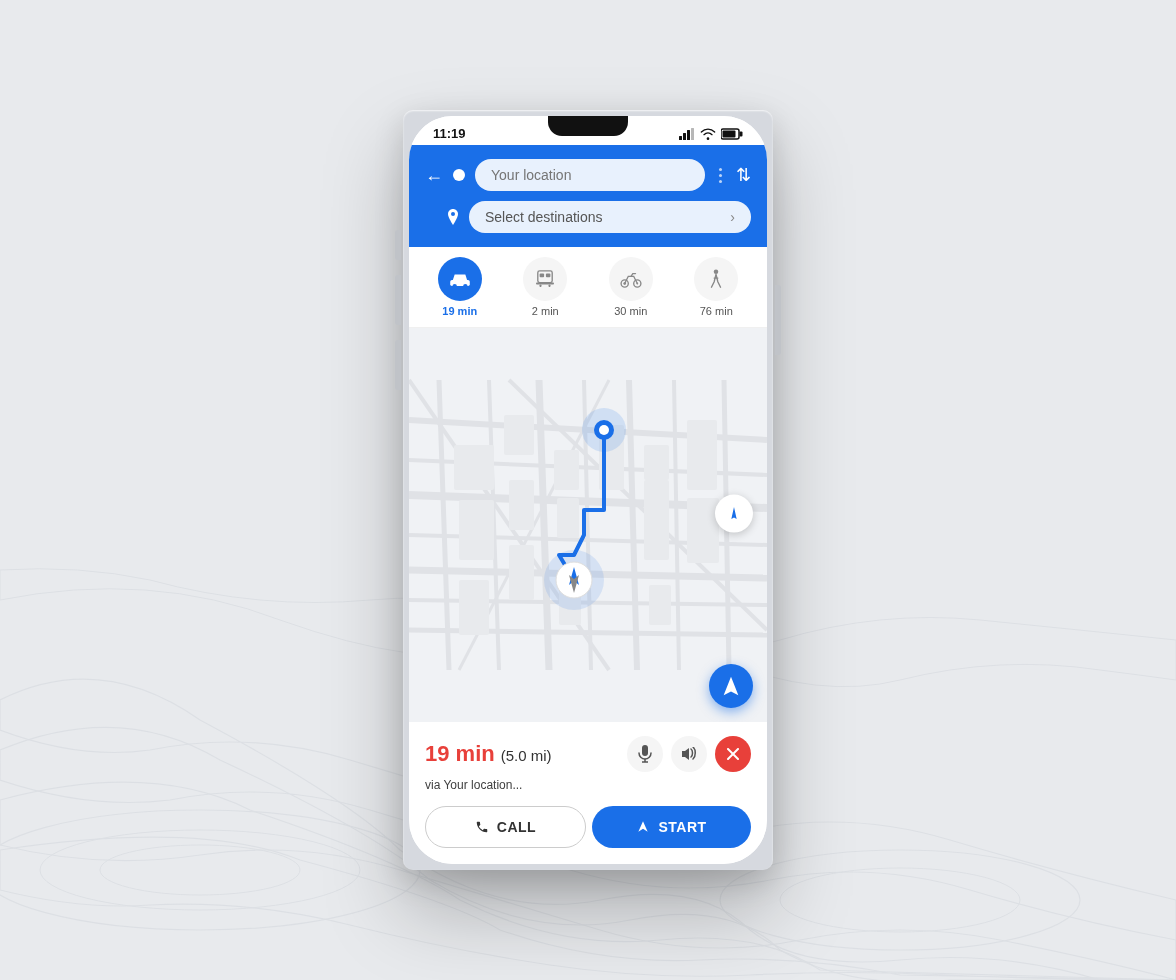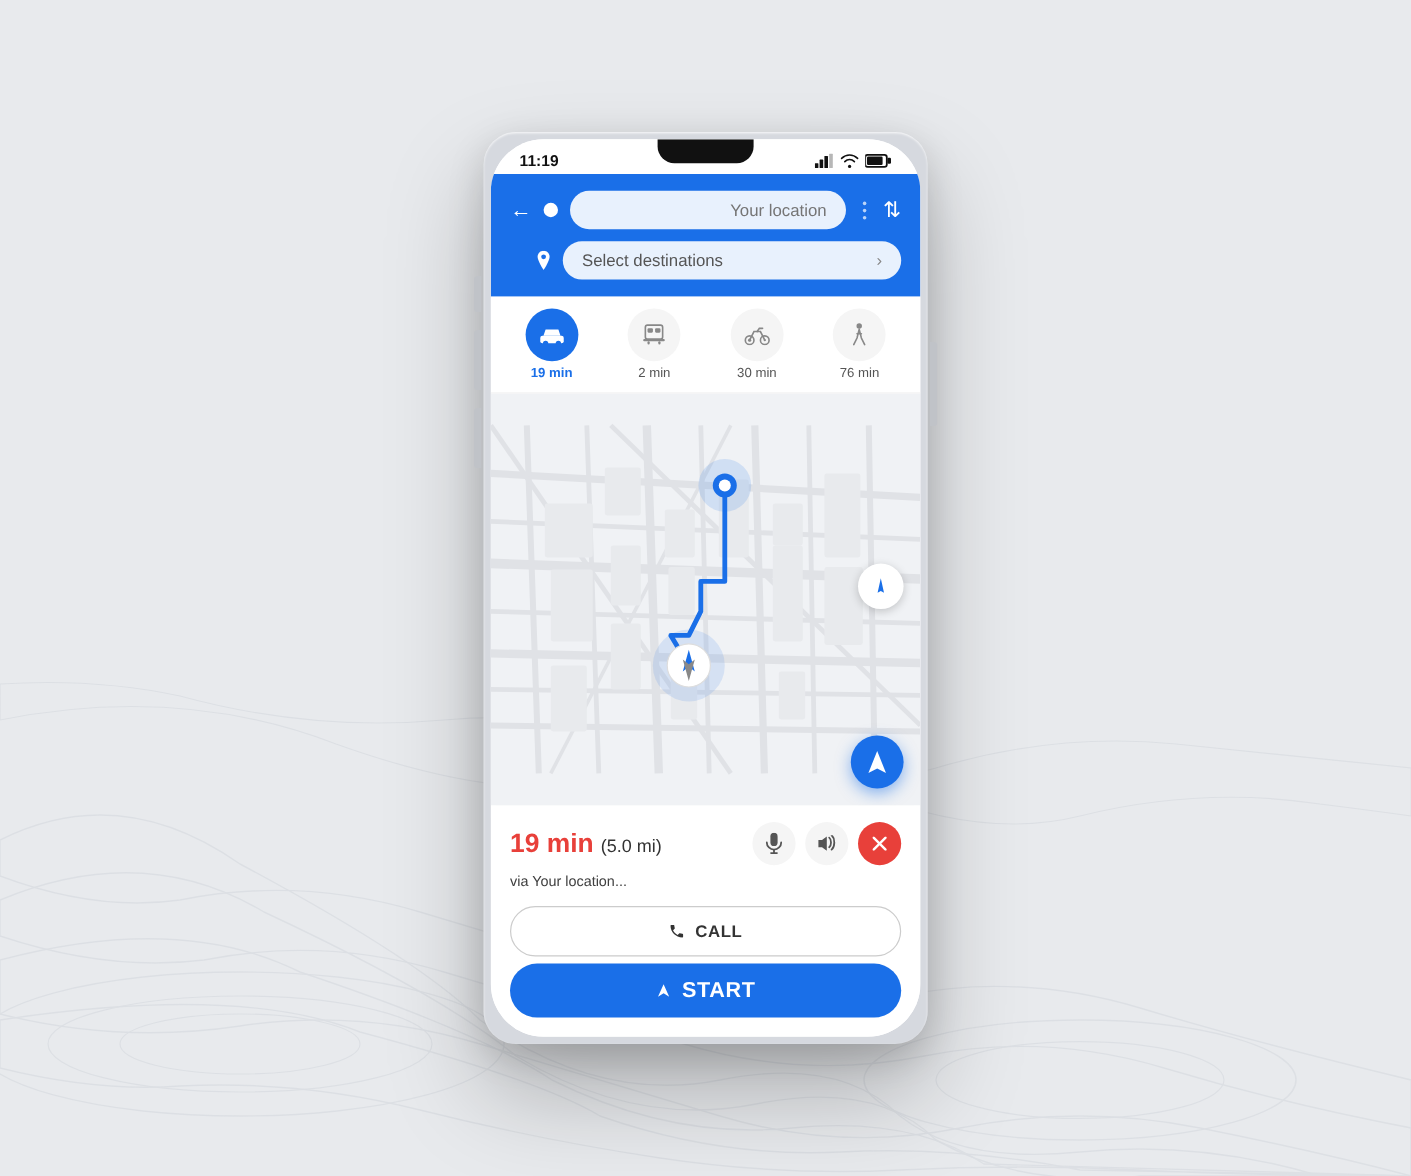"11:19" .phone { border-radius: 27px -> 10px }
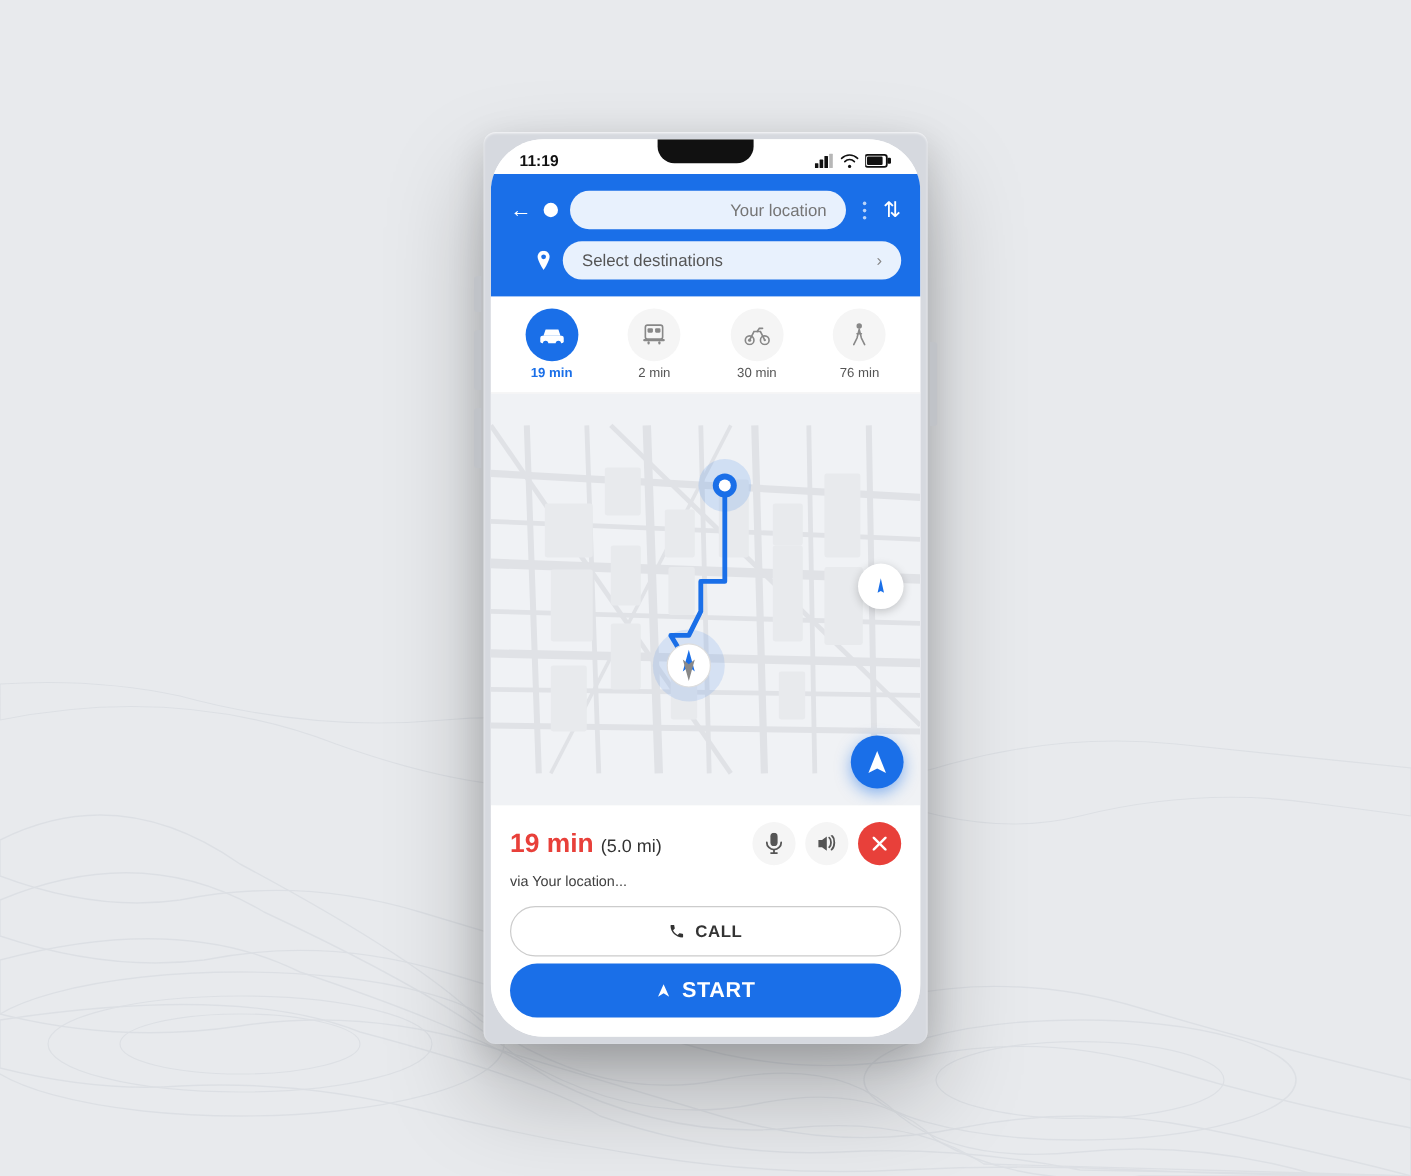"Your location" .location-input { text-align: right -> none }
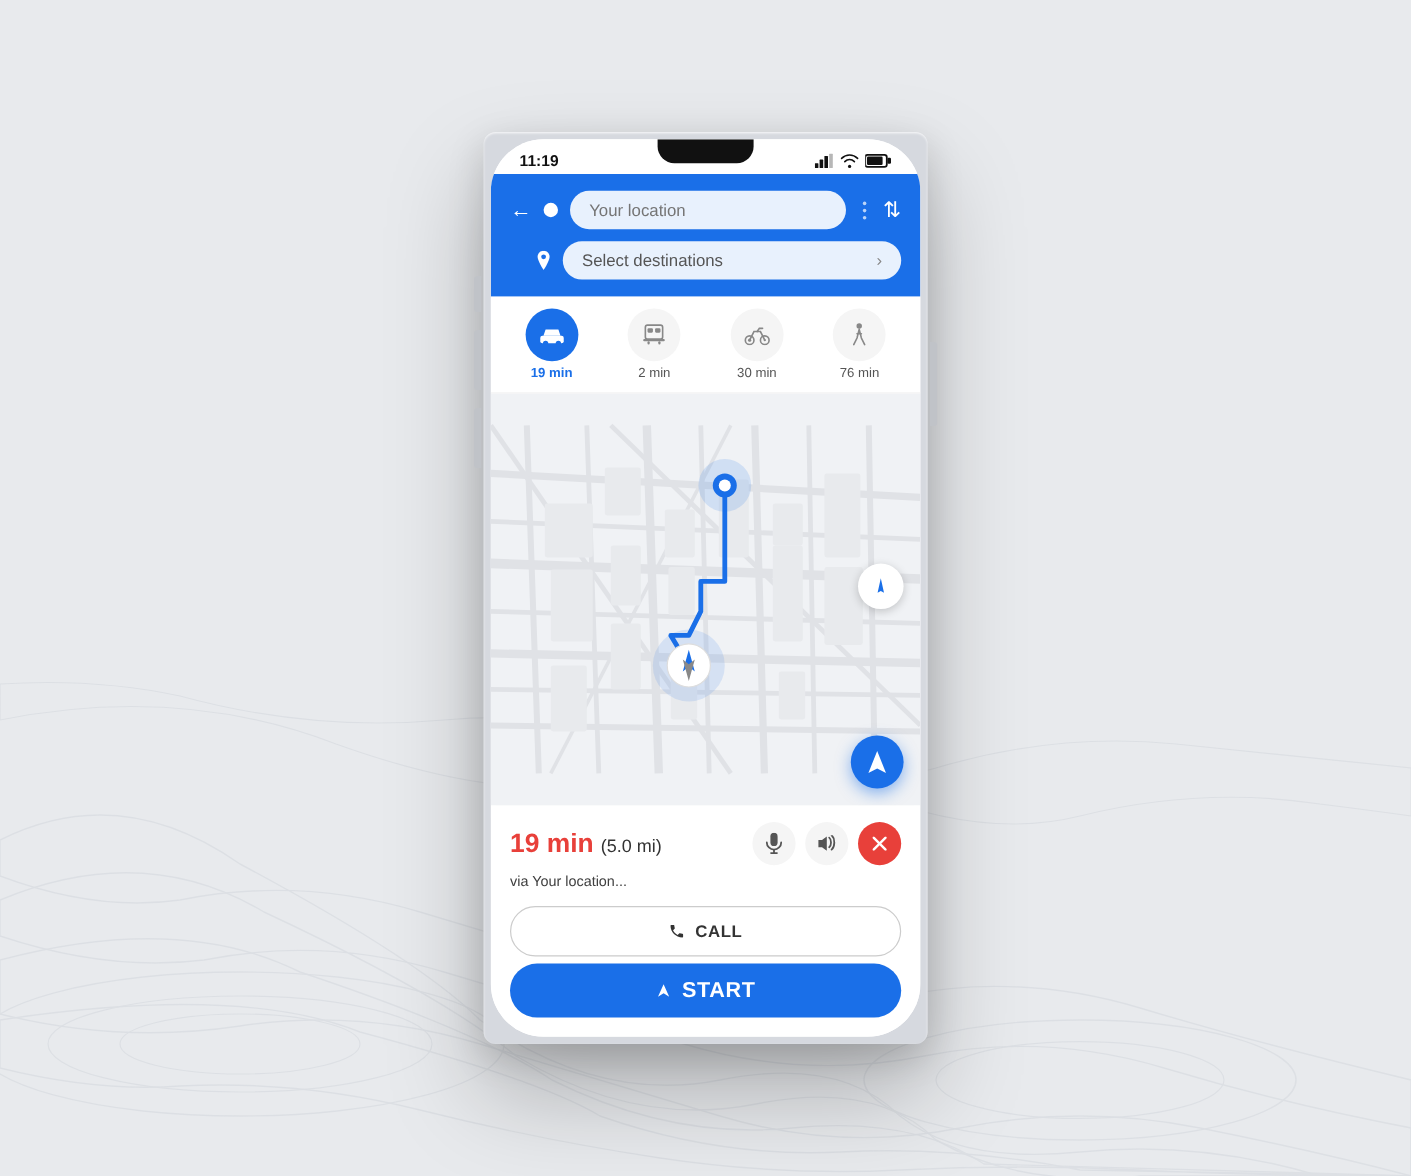"CALL" .action-row { flex-direction: column -> none }
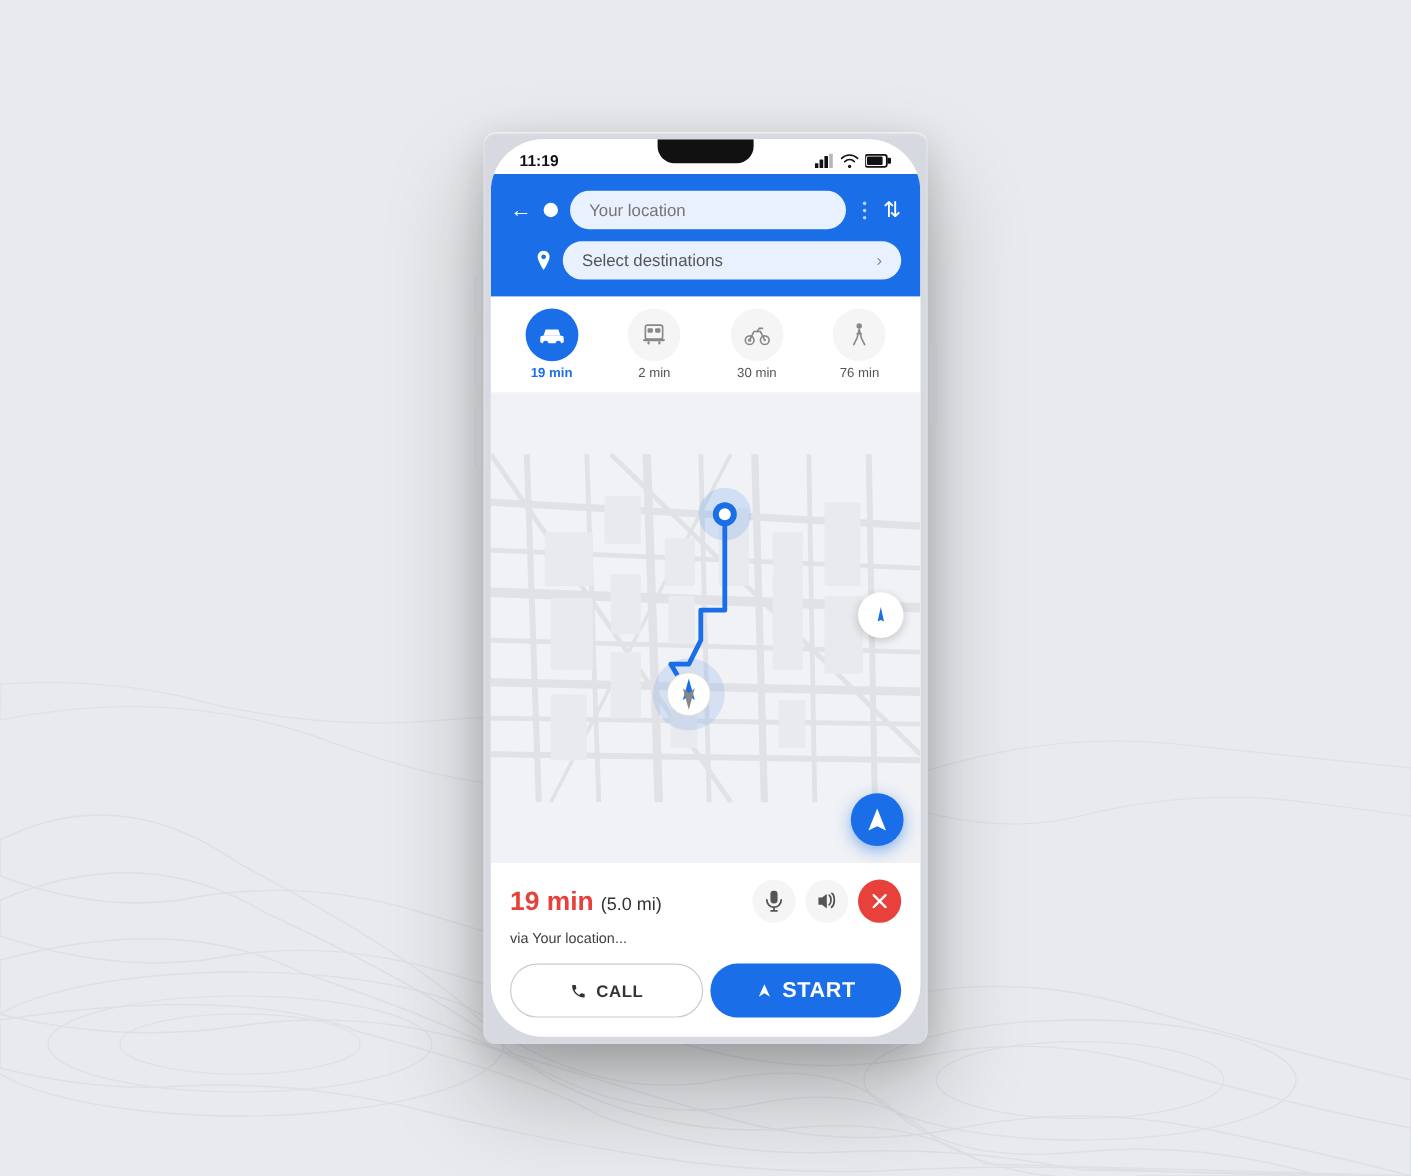"START" .start-btn { font-size: 18px -> 14px }
